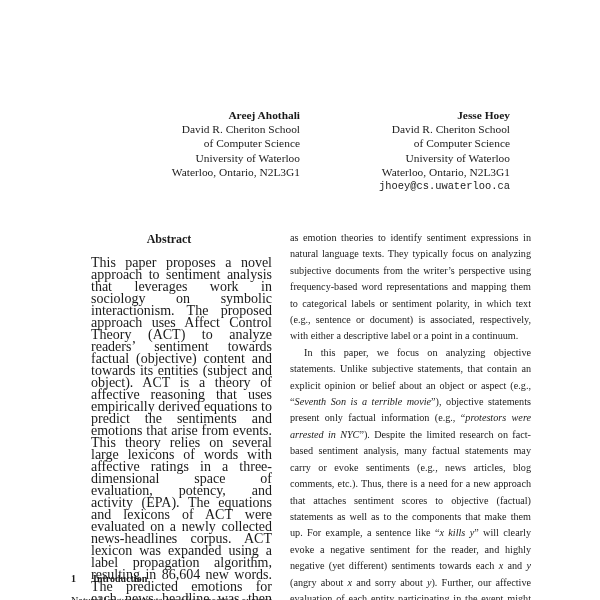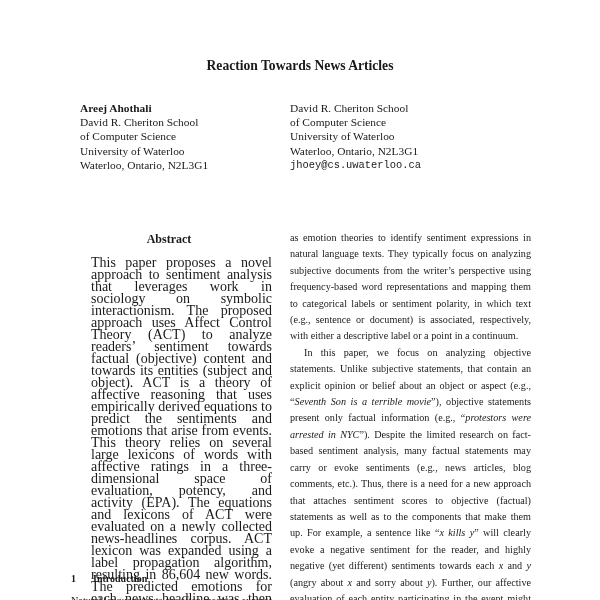"Reaction Towards News Articles" div { html: <div>Reaction Towards News Articles</div> -> none }
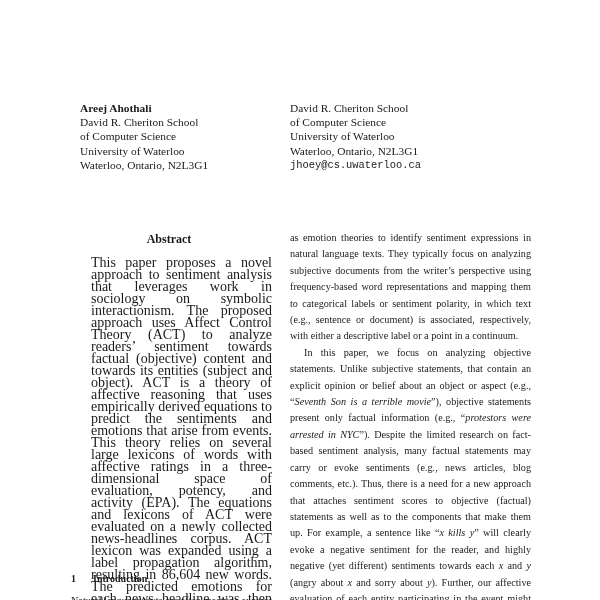"Areej Ahothali" .author { text-align: left -> right; top: 101px -> 108px }
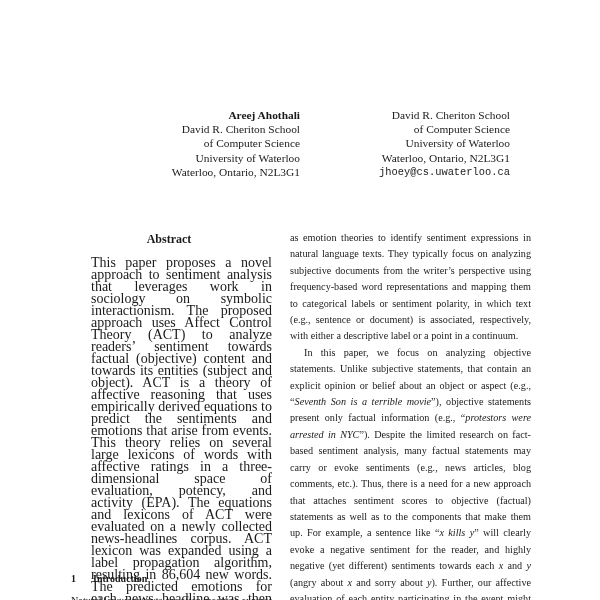"Jesse Hoey" div.name { html: none -> <div>Jesse Hoey</div> }
